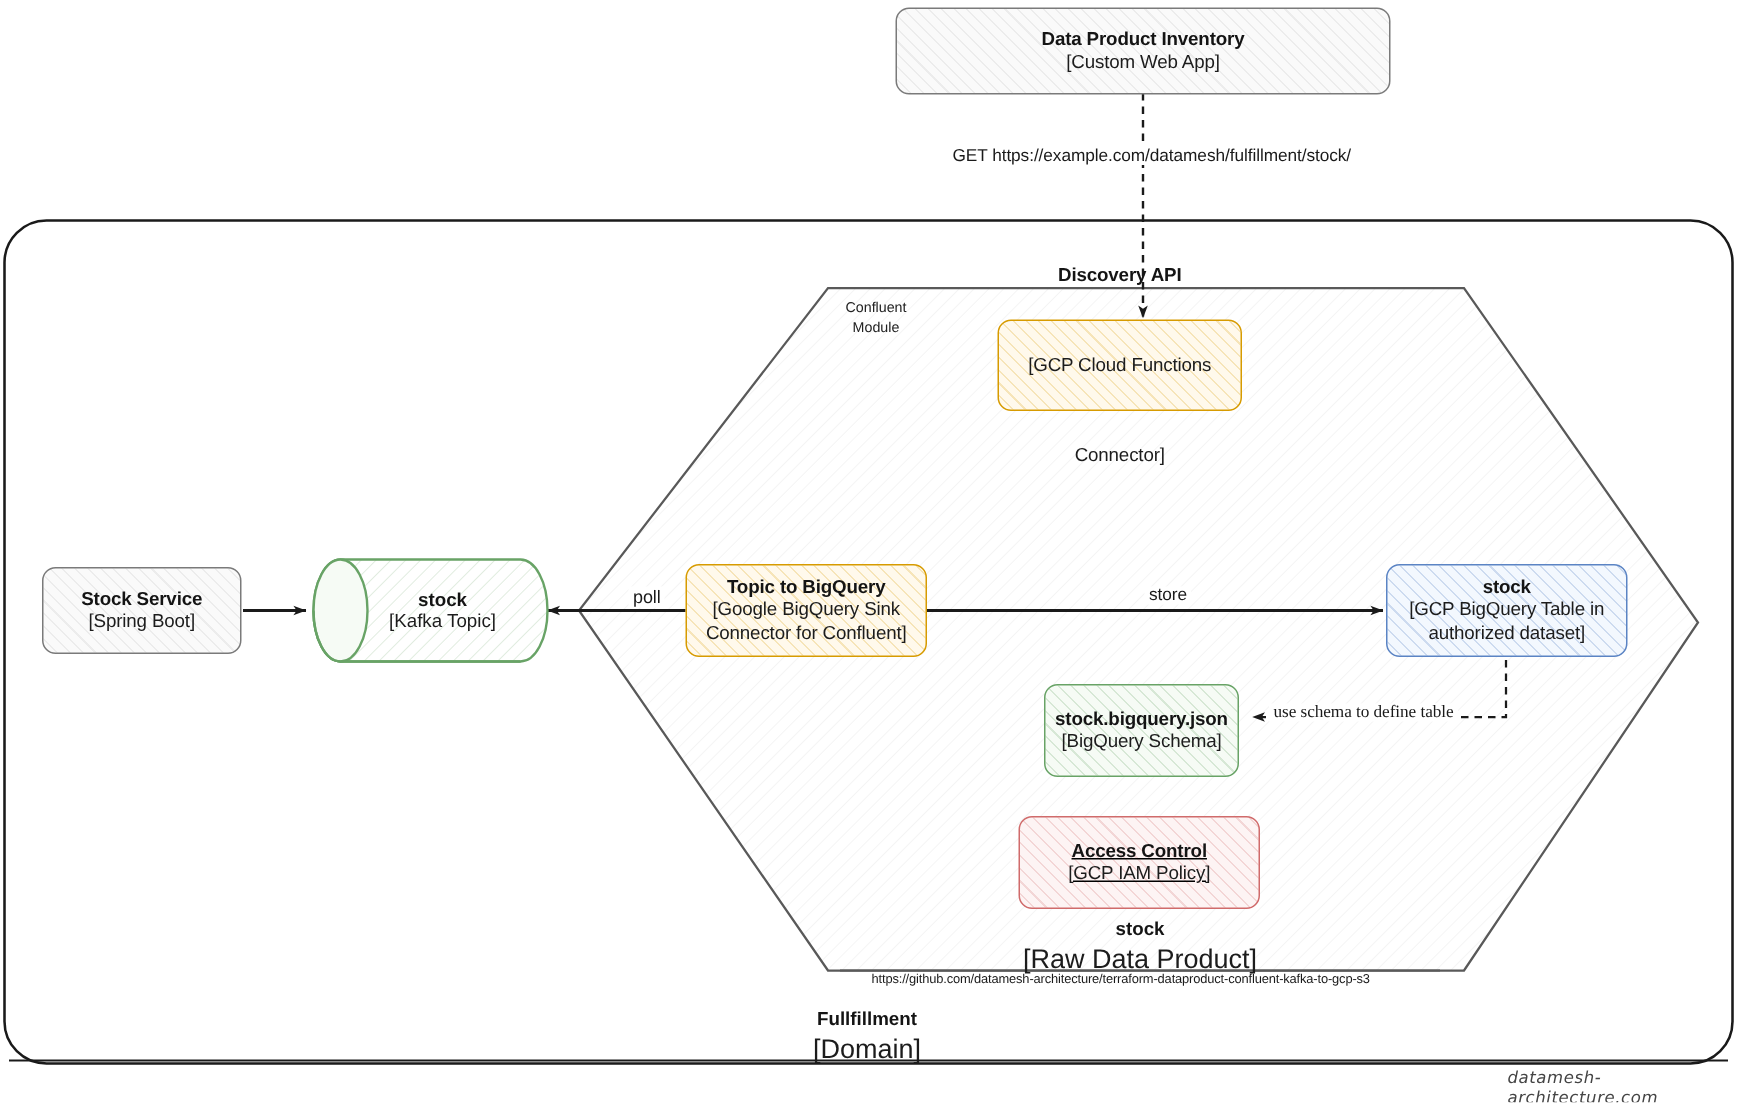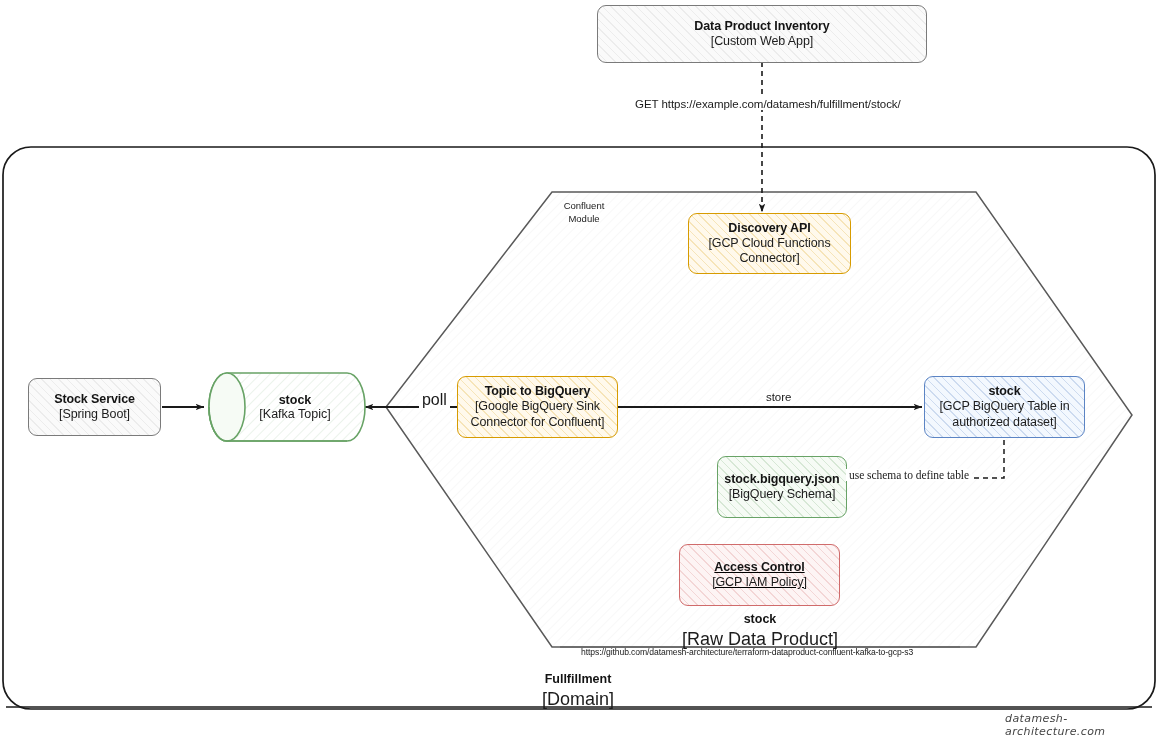"Discovery API" div.node { gap: none -> 45px; left: 688px -> 665px }
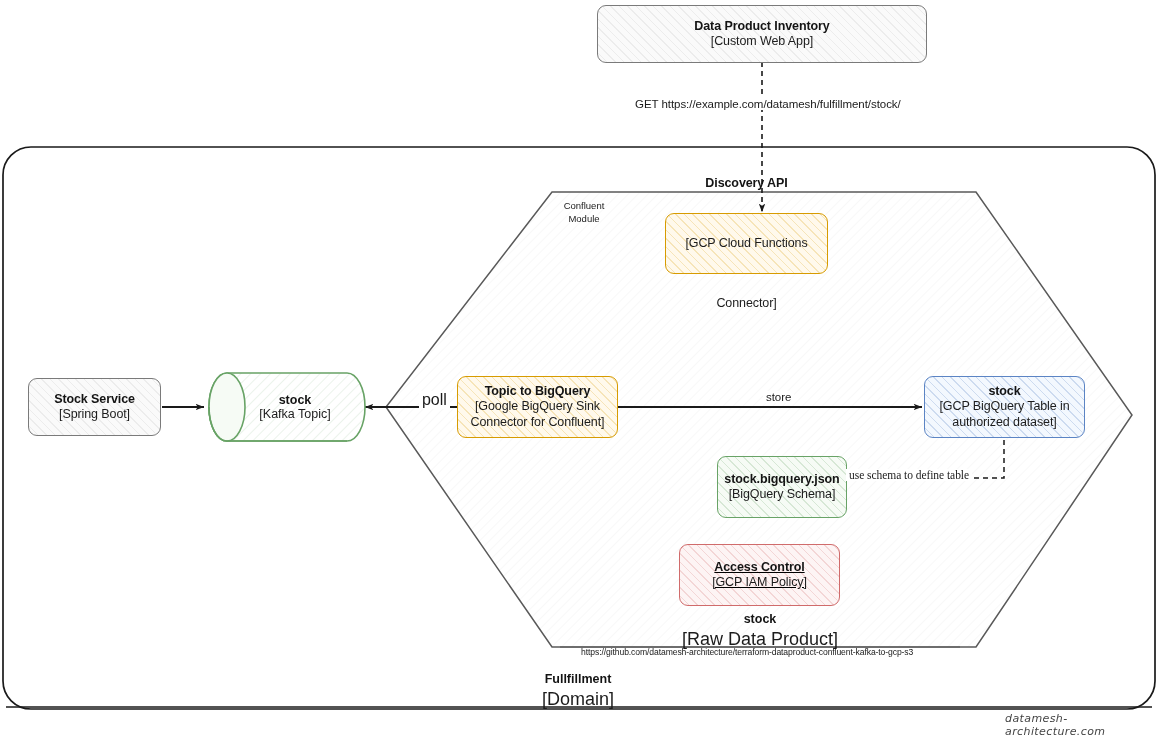"poll" .lbl { font-size: 16px -> 12px }
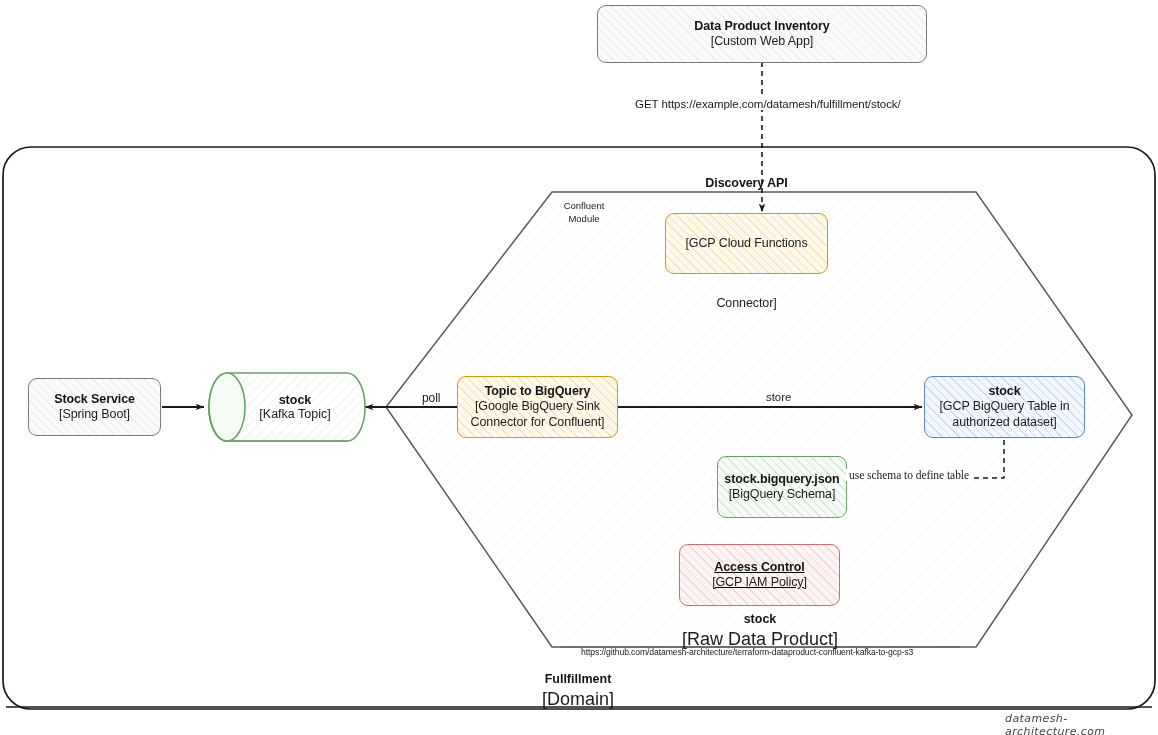"stock.bigquery.json" .n-green { margin-left: 21px -> none }
